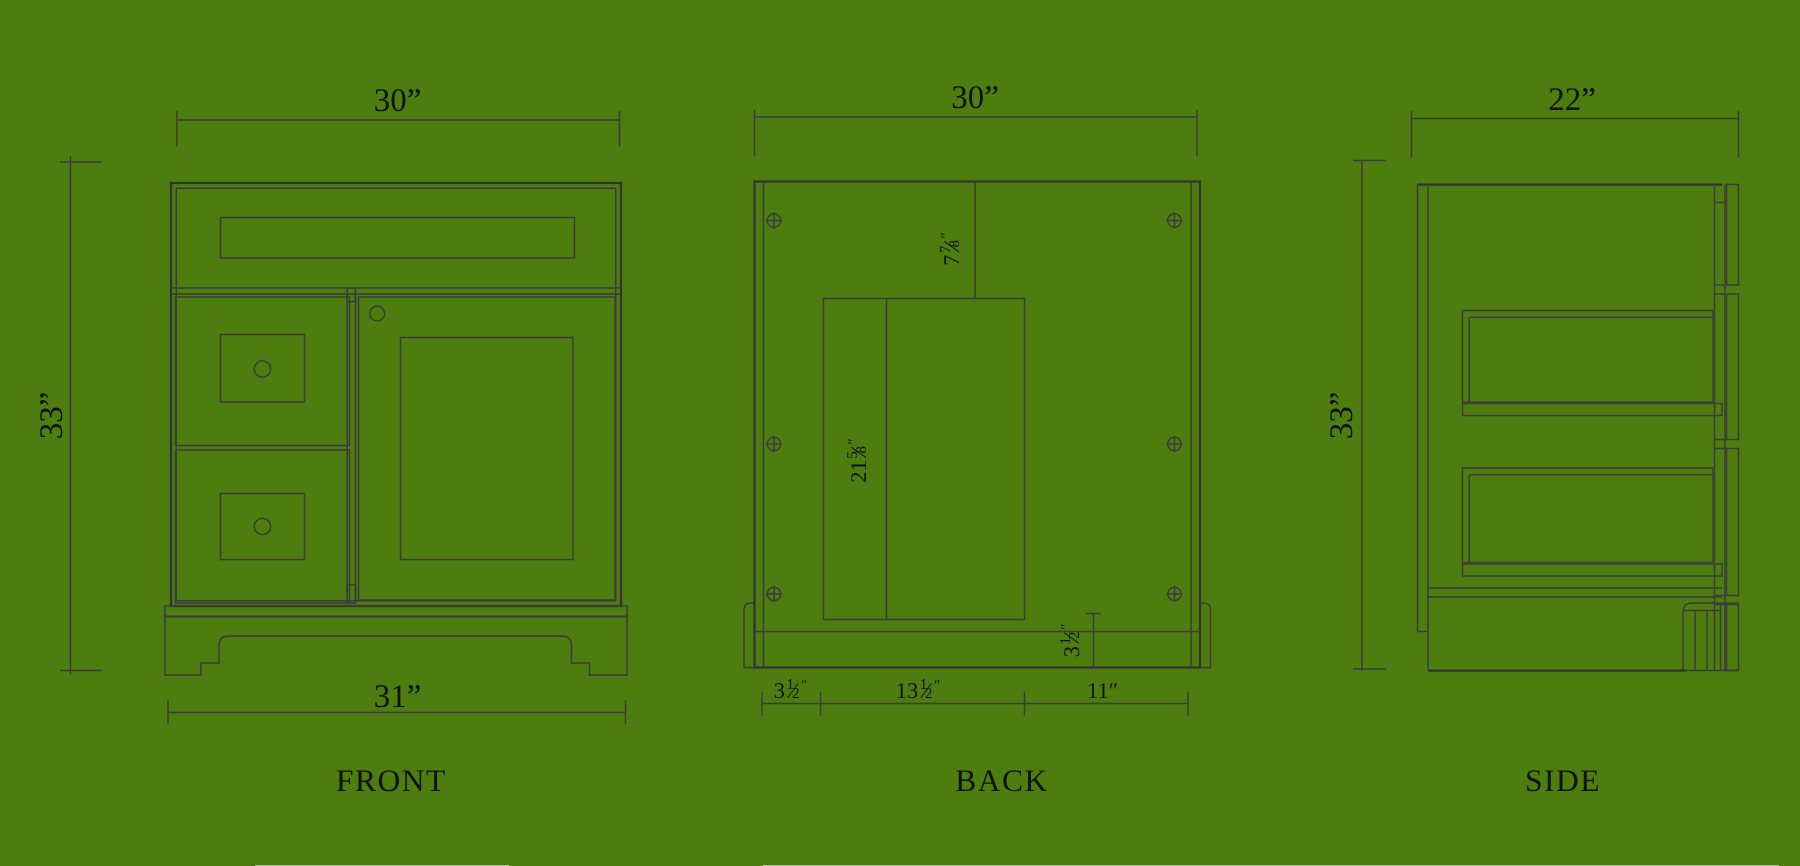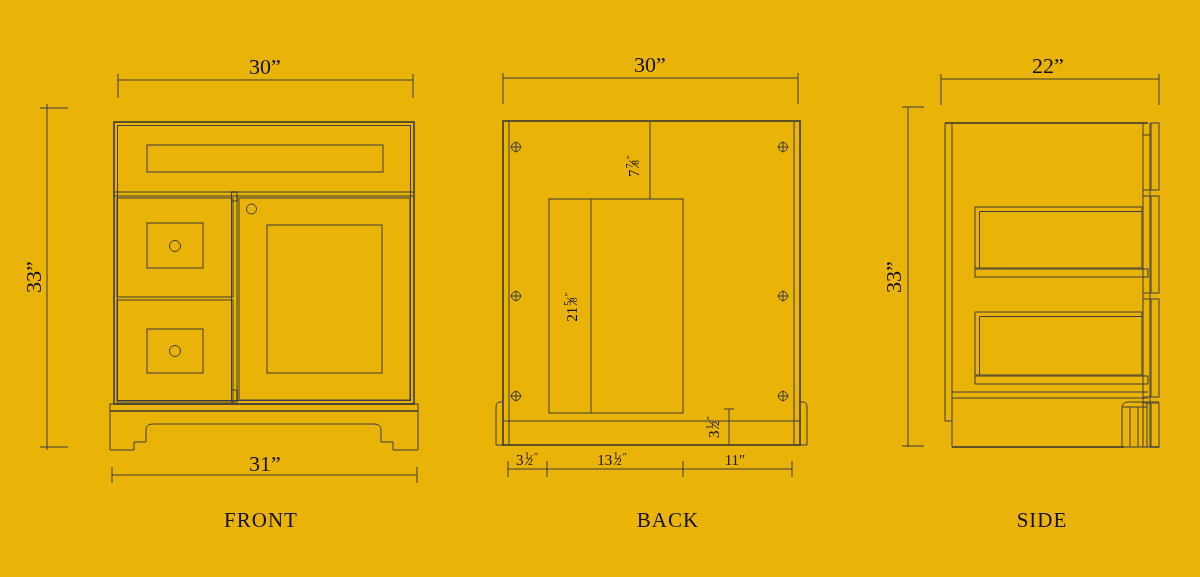"30”" .sheet { background: #eab308 -> #4d7c0f }
